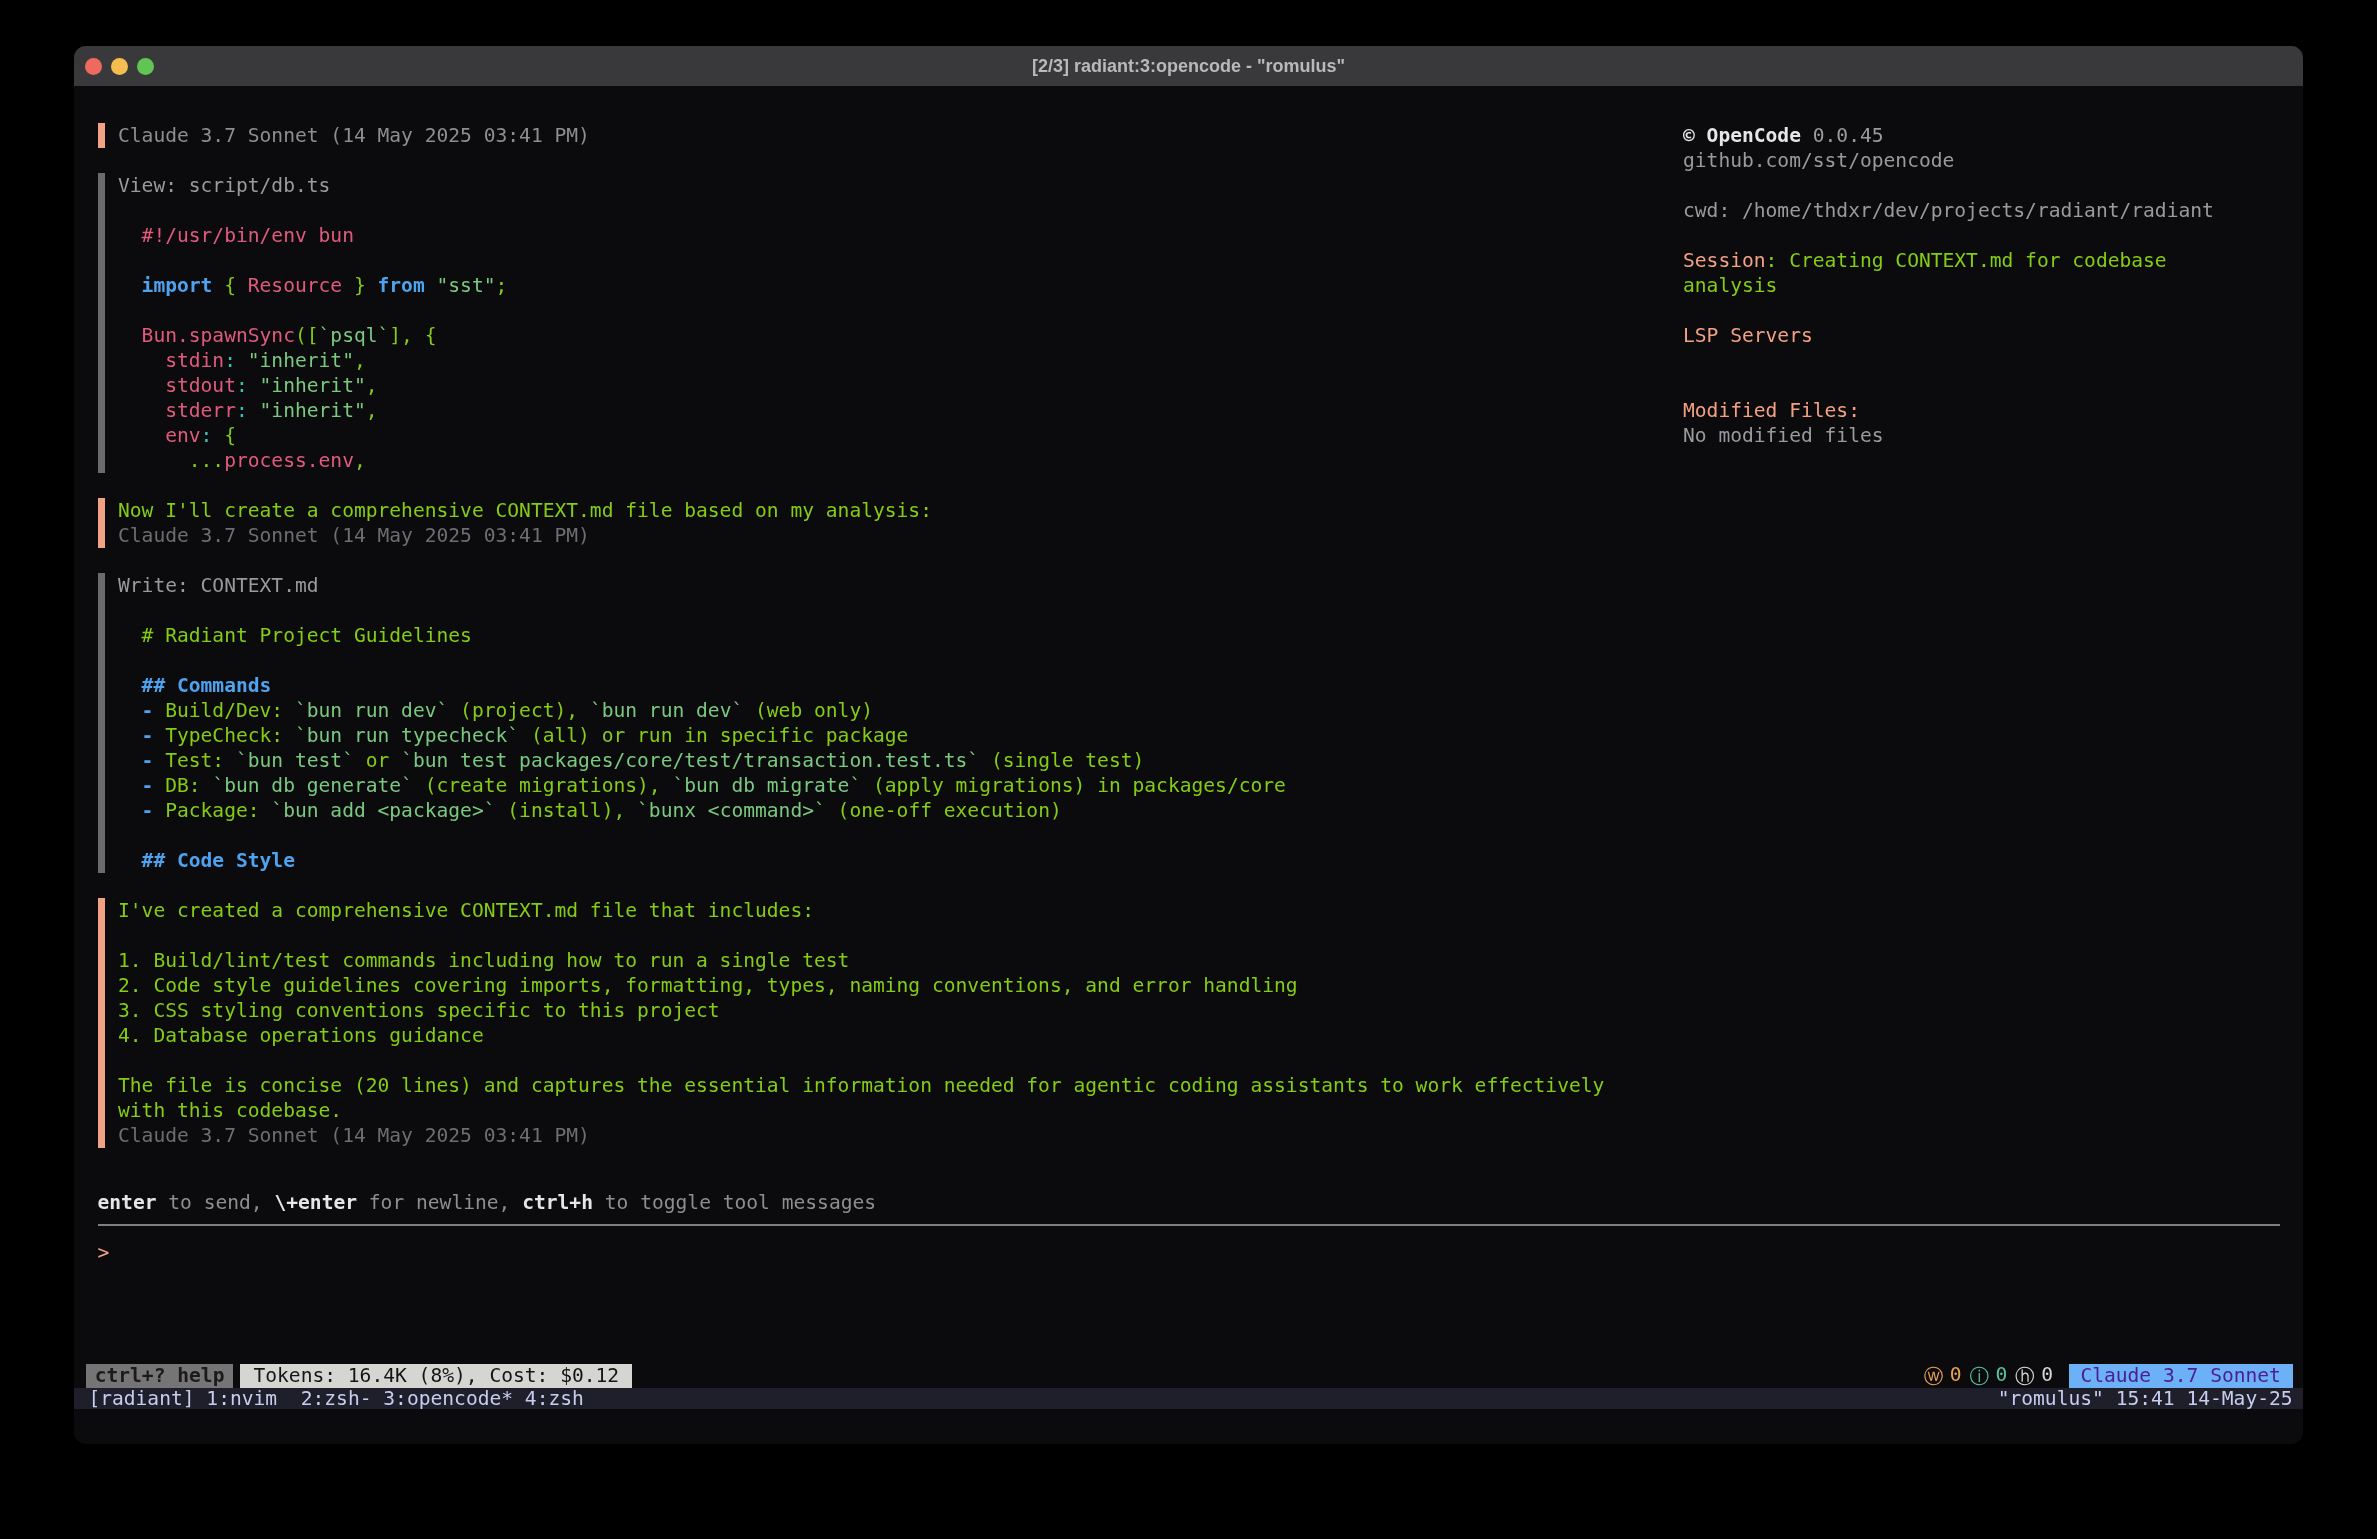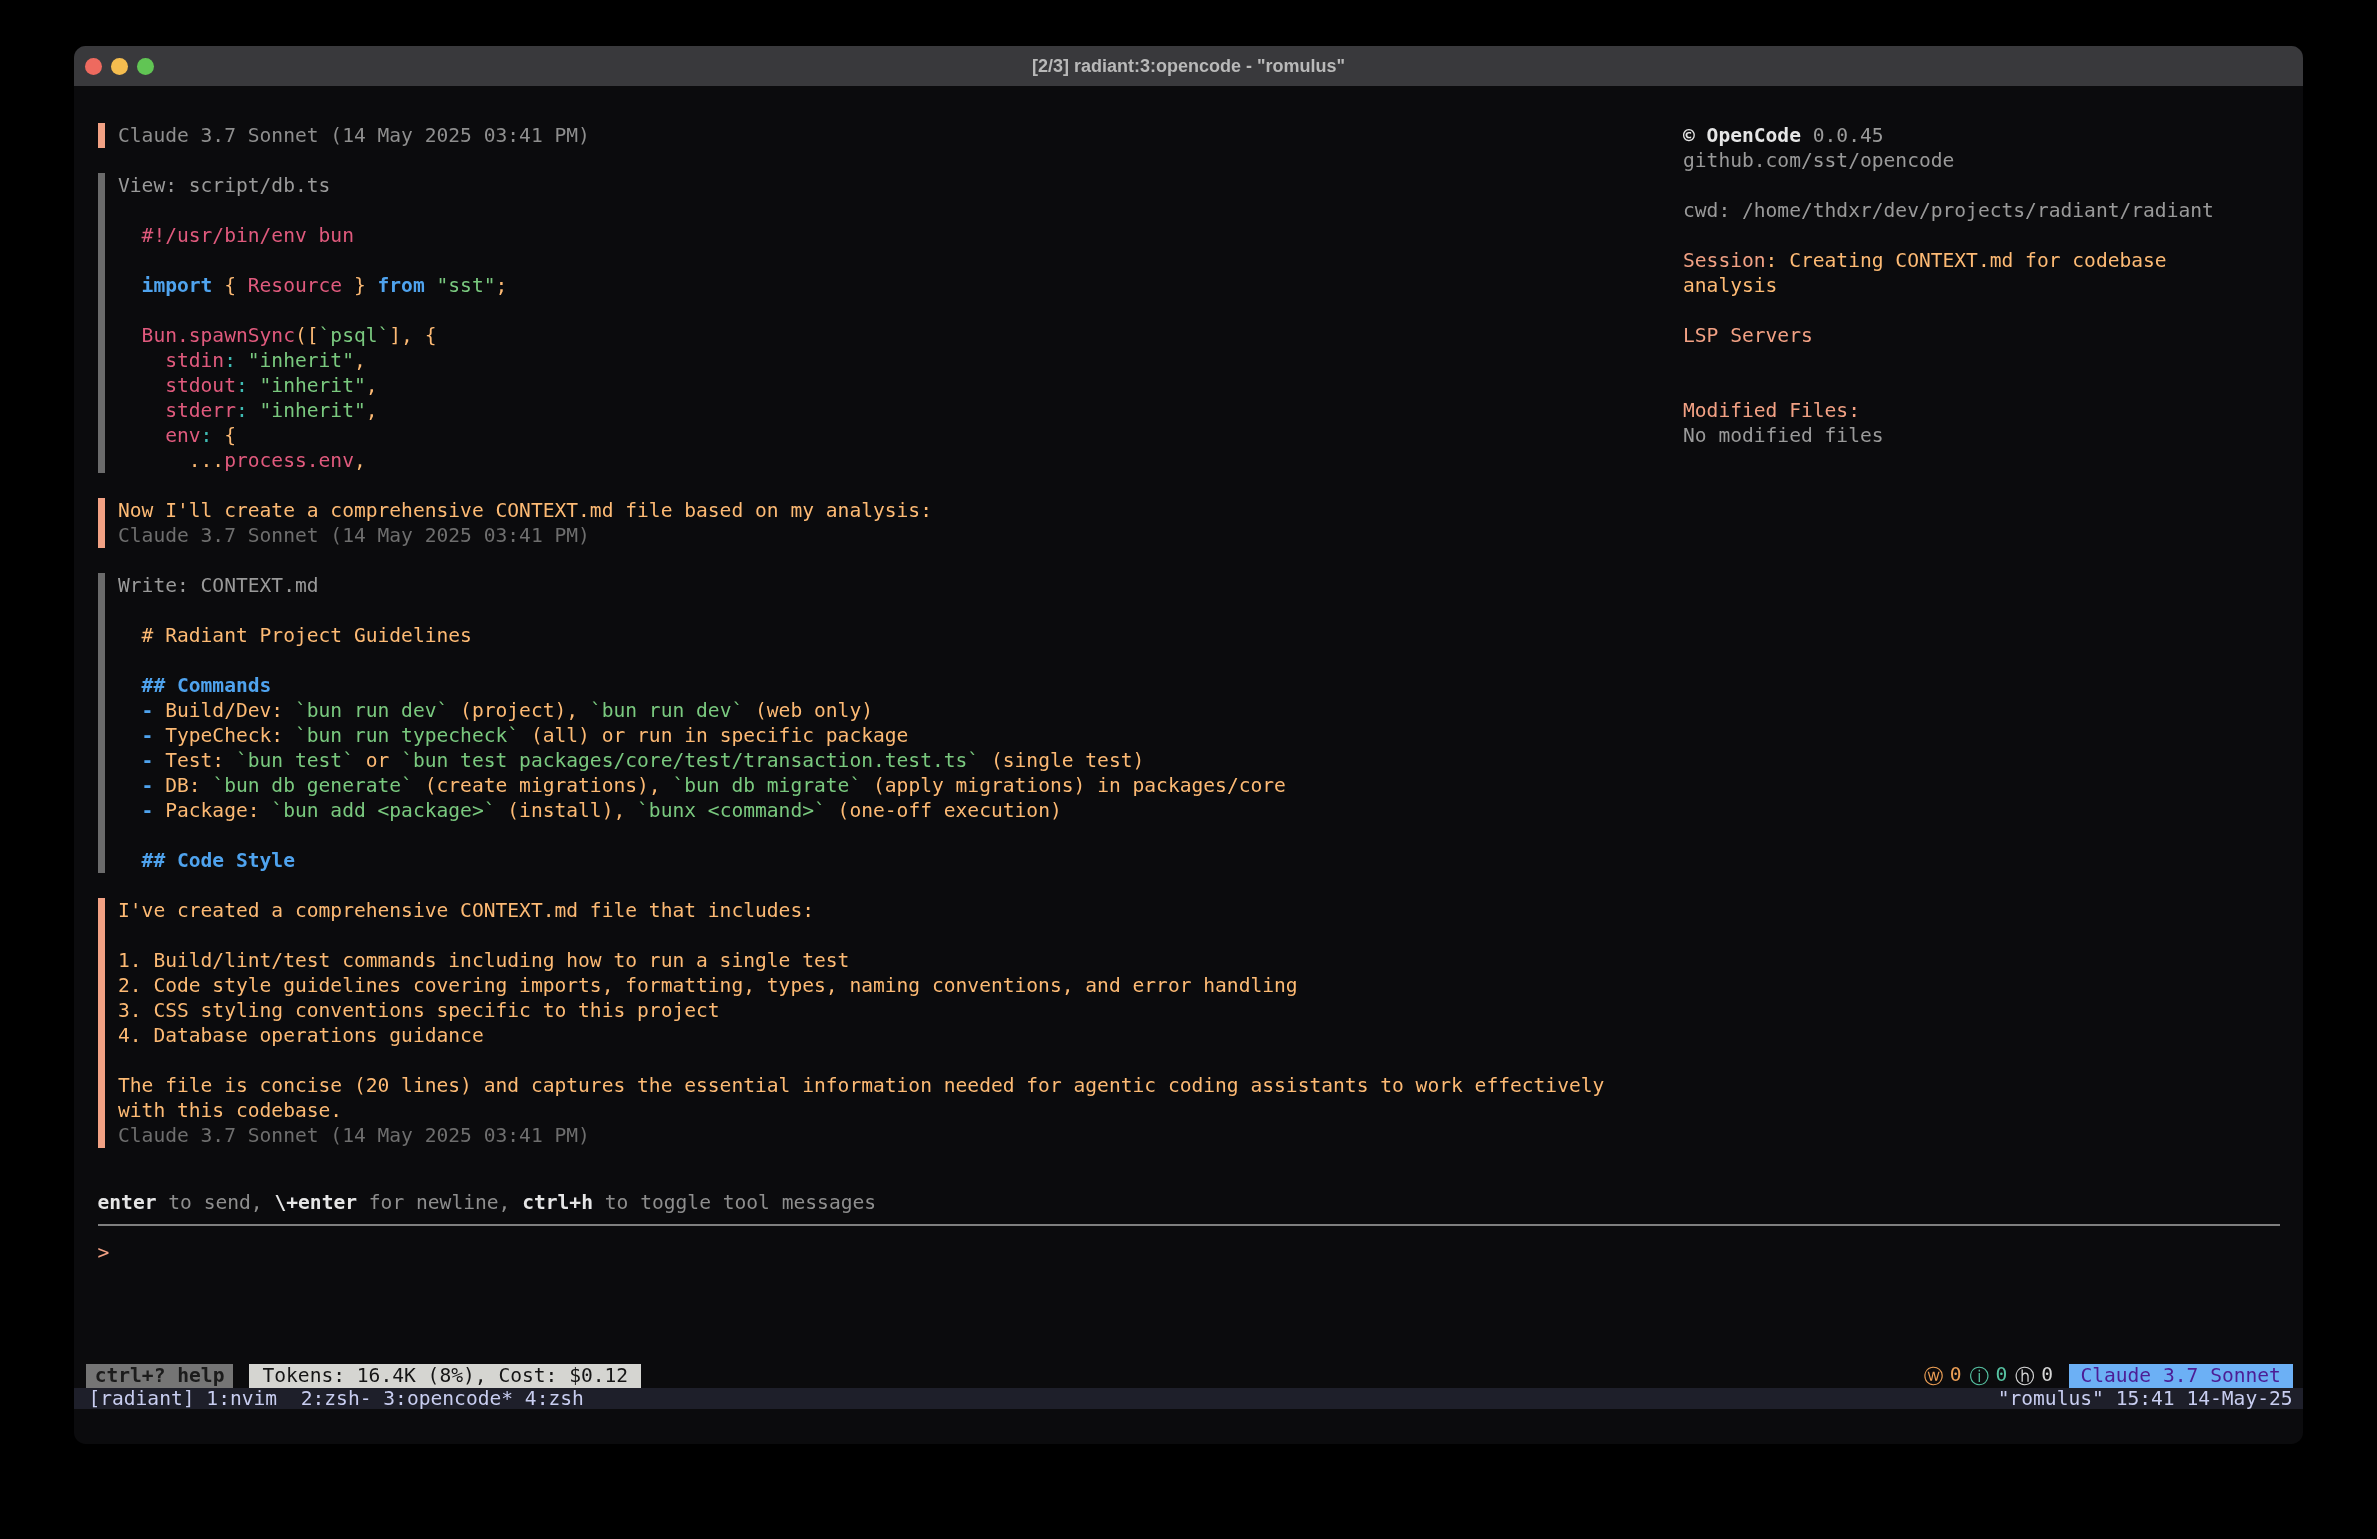": Creating CONTEXT.md for codebase" .s-txt { color: #fdba74 -> #84cc16 }
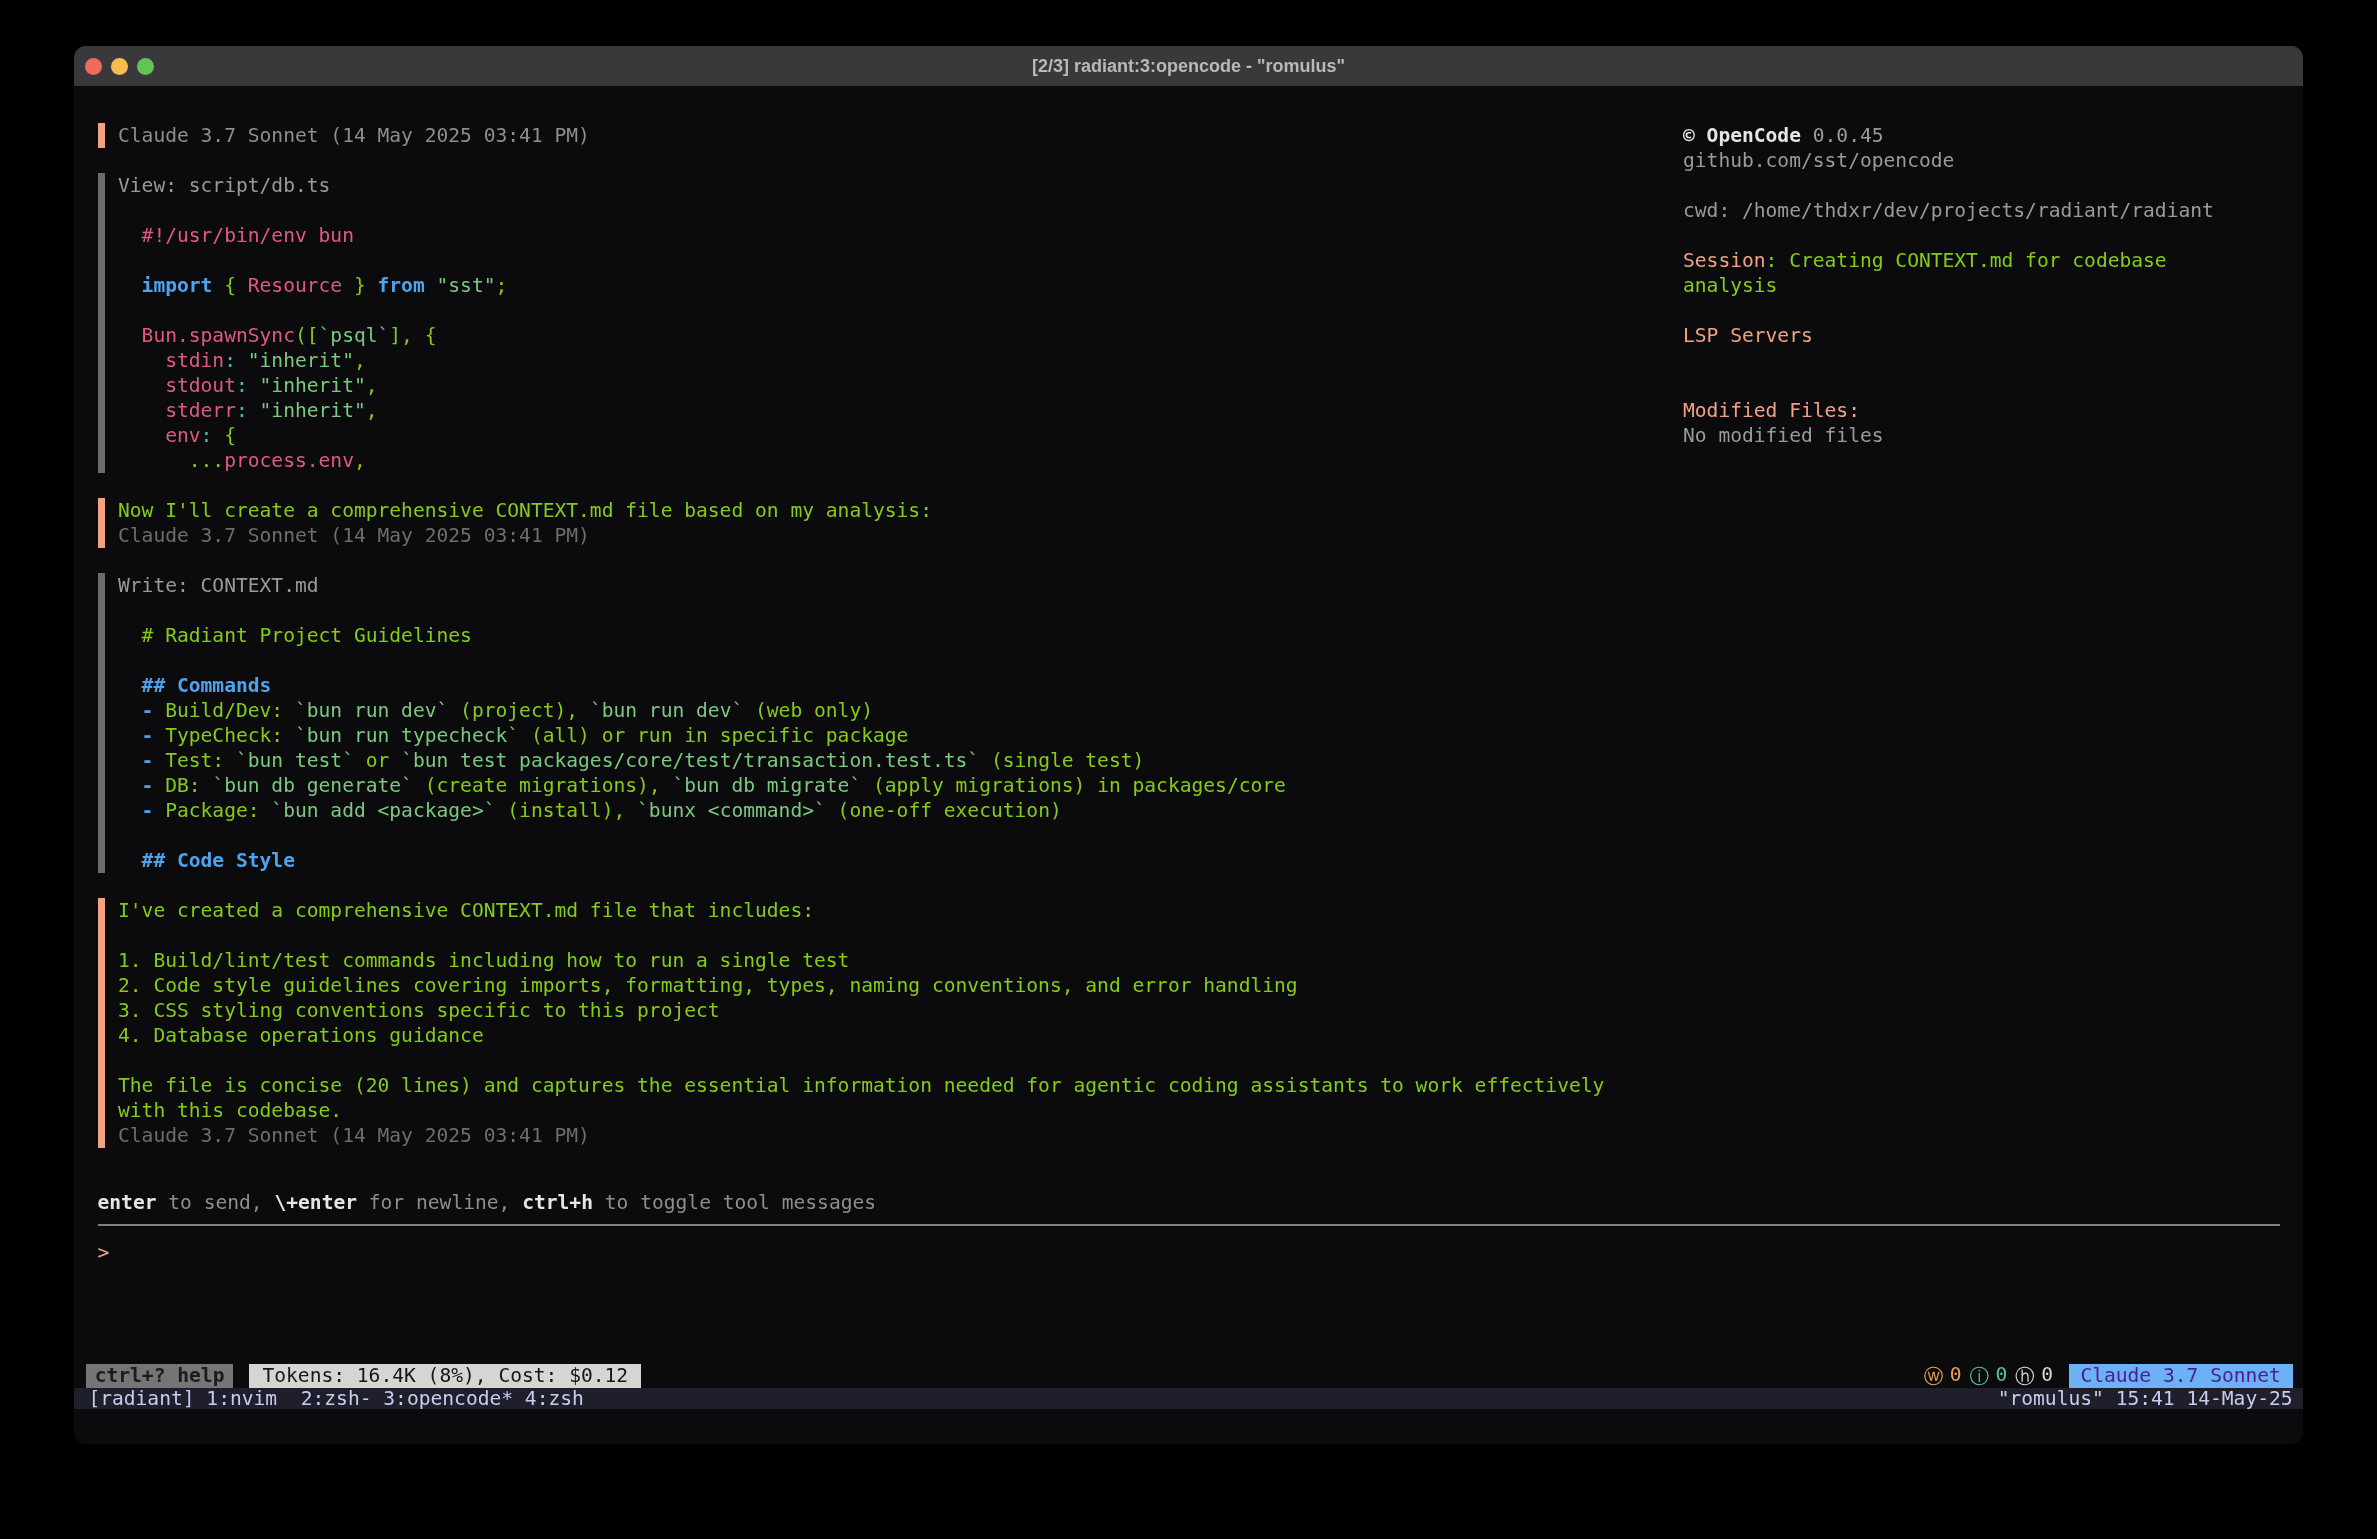"ctrl+? help" .sb-left { gap: 16px -> 7px }
